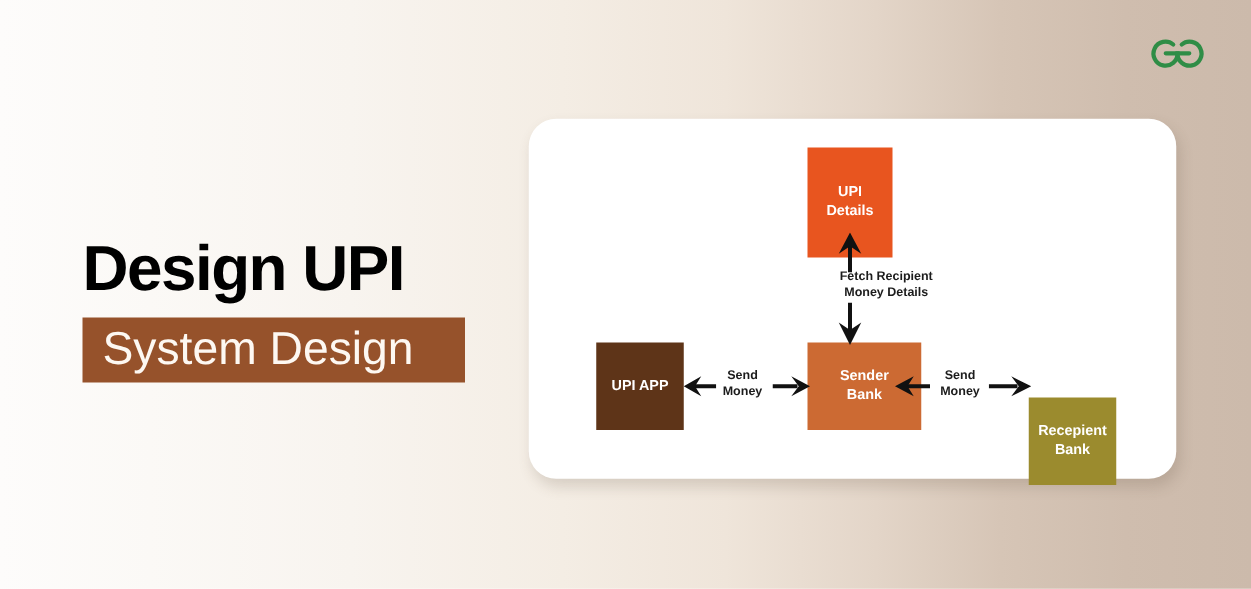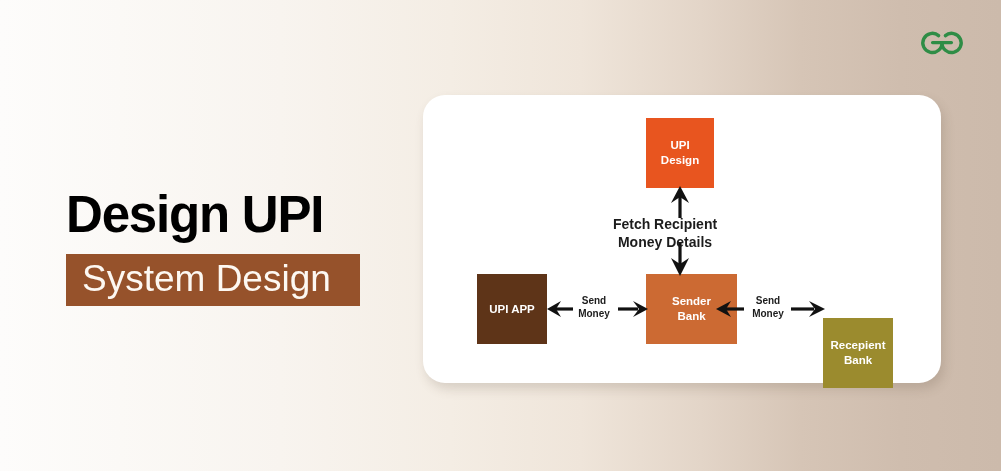"UPI" #node-upi-system { height: 70px -> 88px }
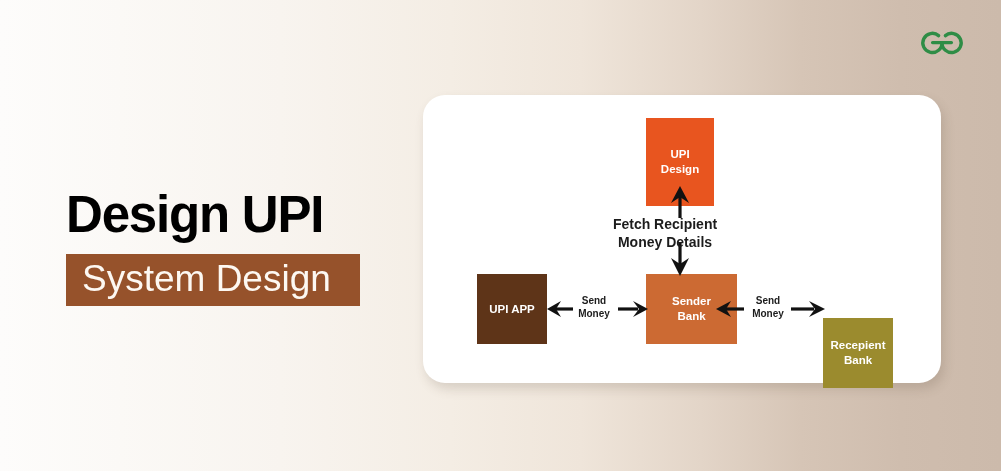"Design" span { text: Design -> Details }
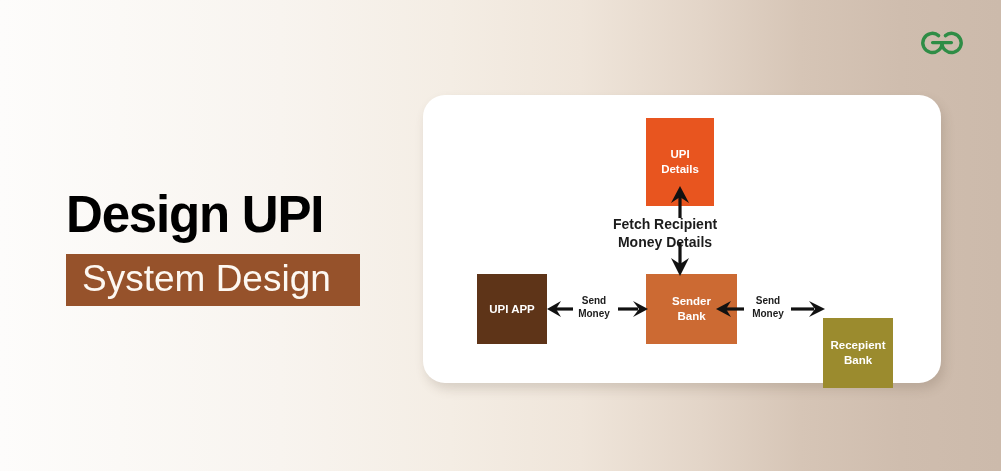"Fetch Recipient" #label-fetch { font-size: 14px -> 10px; left: 598px -> 642px }
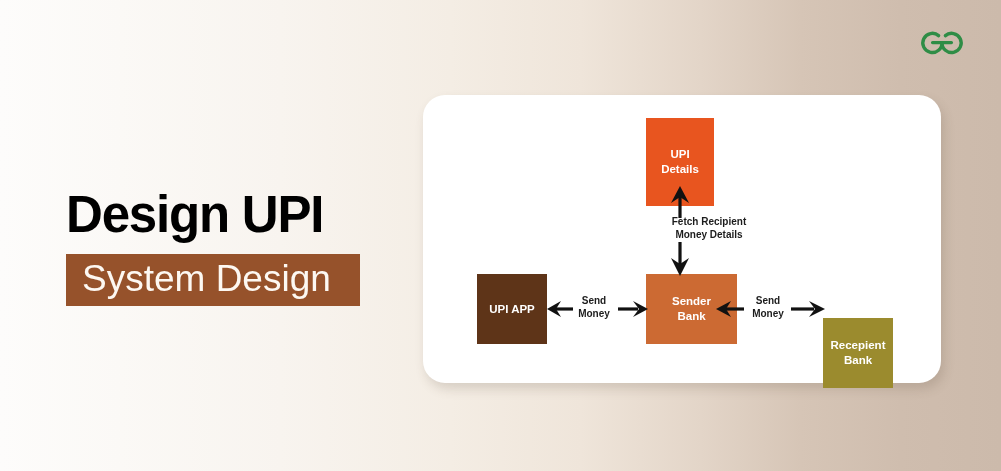"System Design" #title-badge { padding: 6px 0 8px 16px -> 6px 12px 8px 16px }
